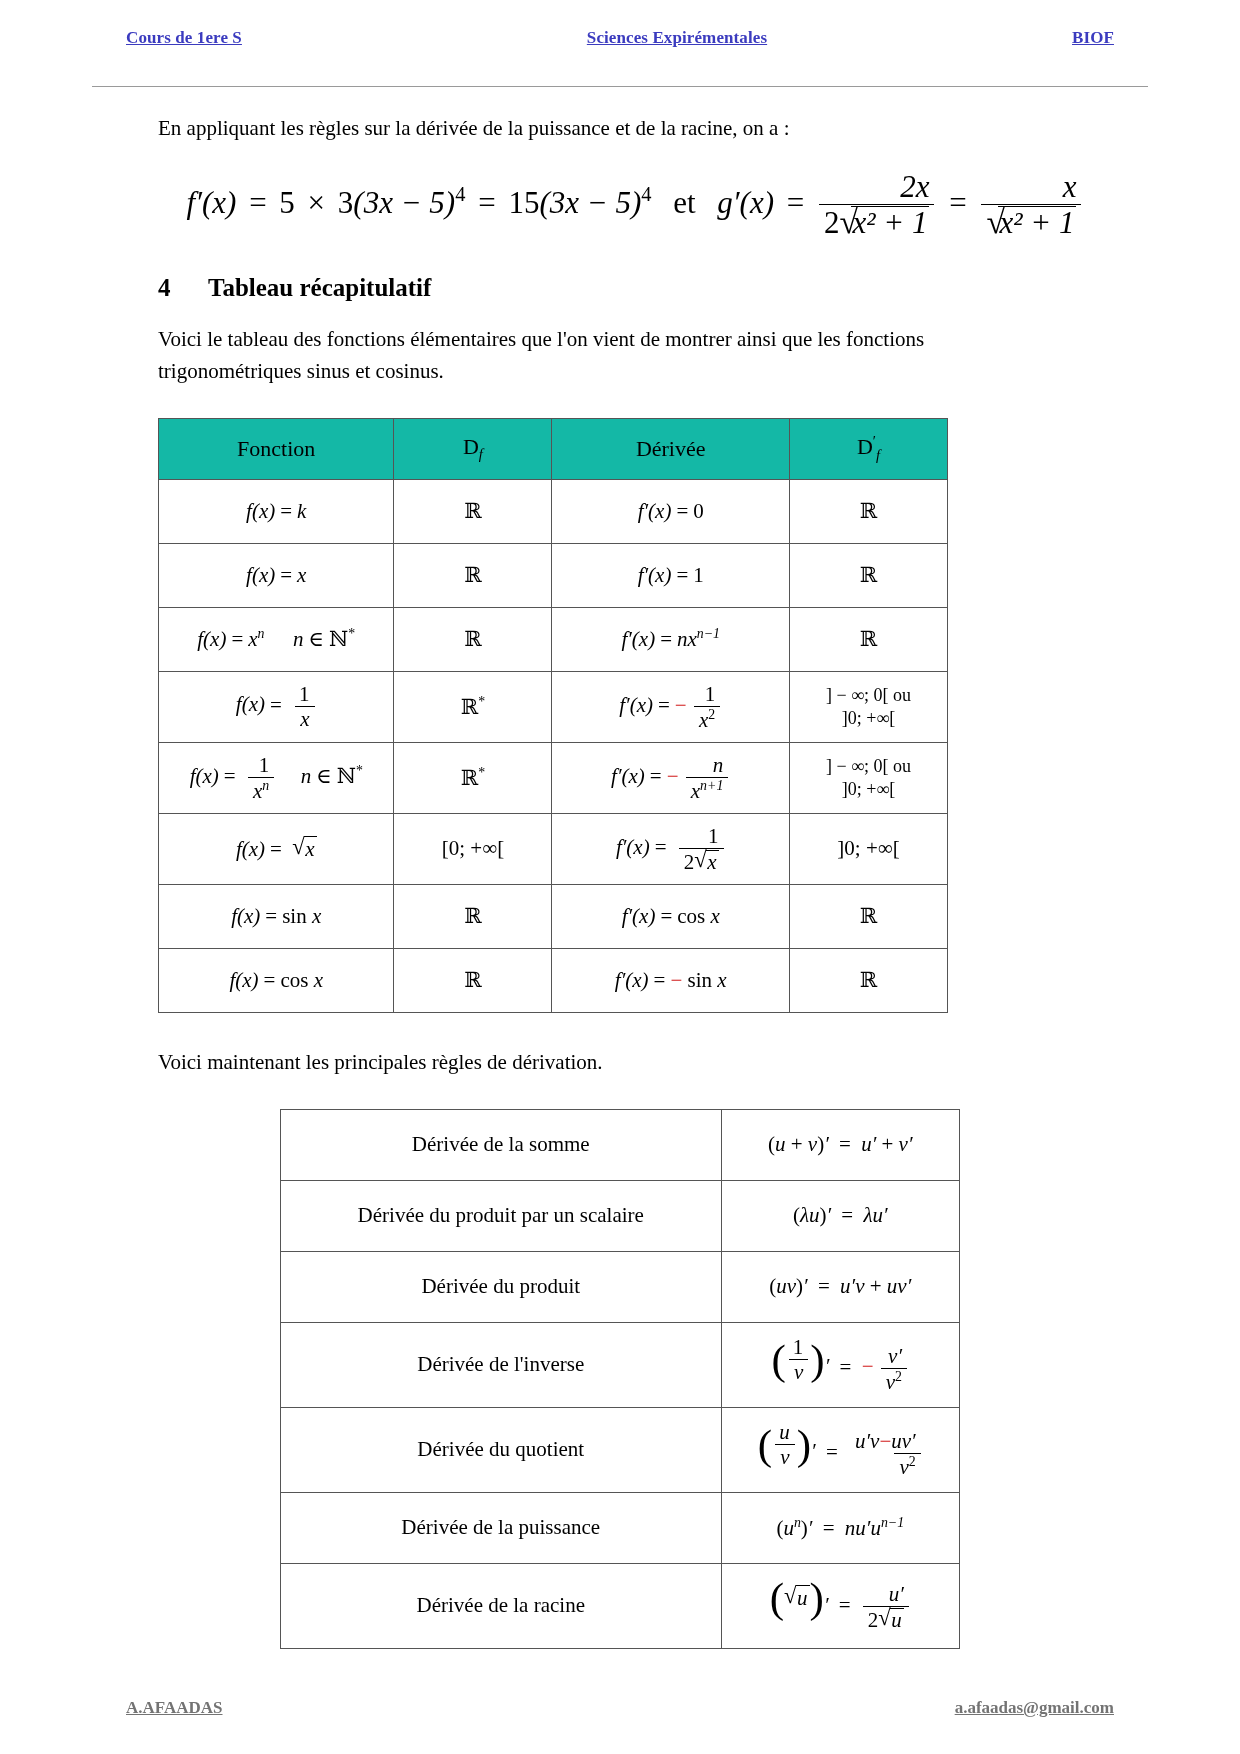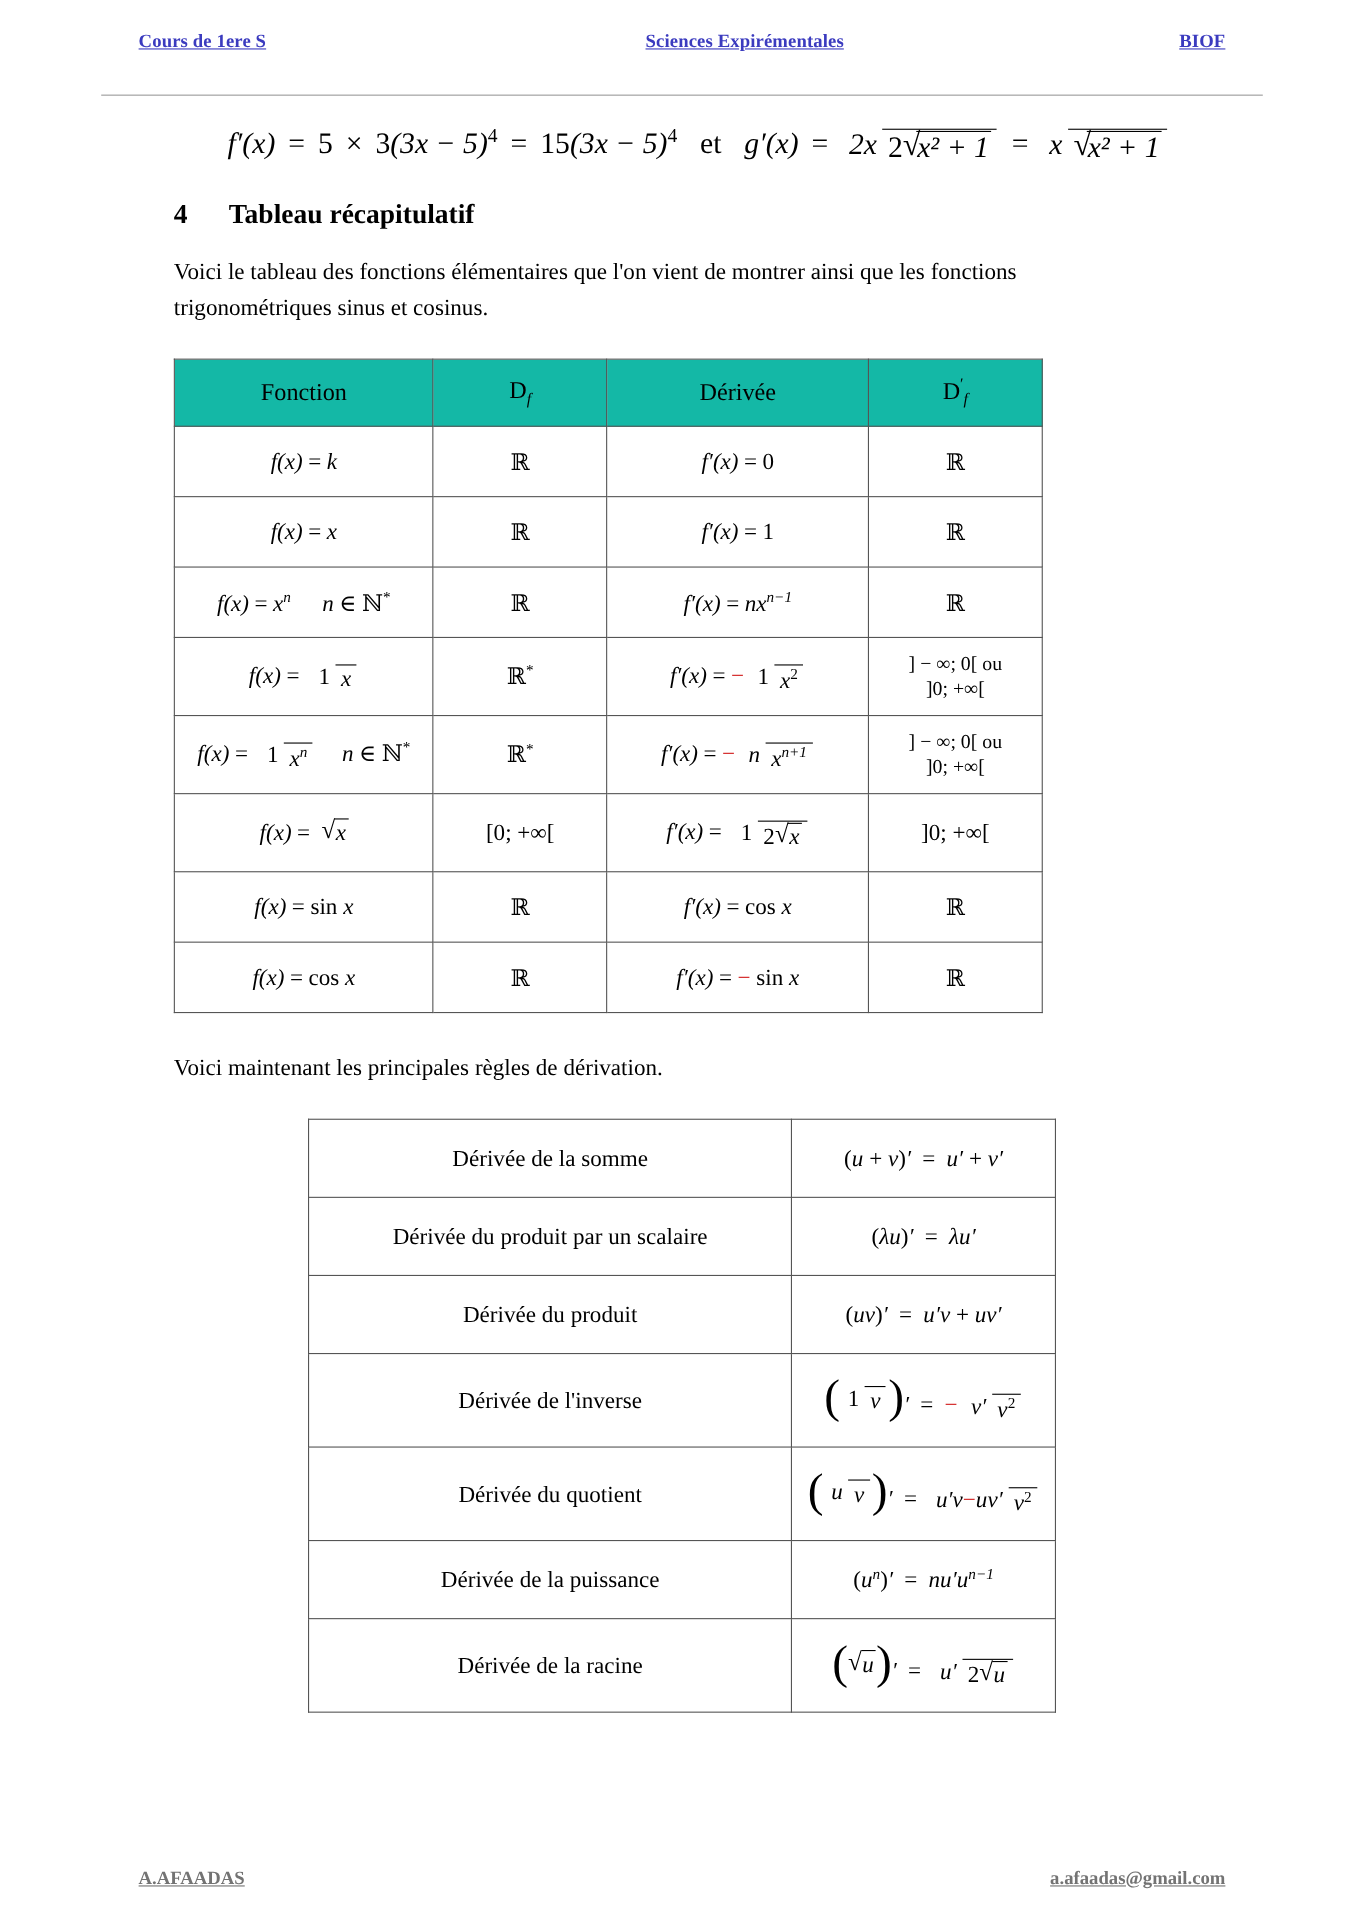"En appliquant les règles sur" p.para { html: none -> <p>En appliquant les règles sur la dérivée de la puissance et de la racine, on a :</p> }
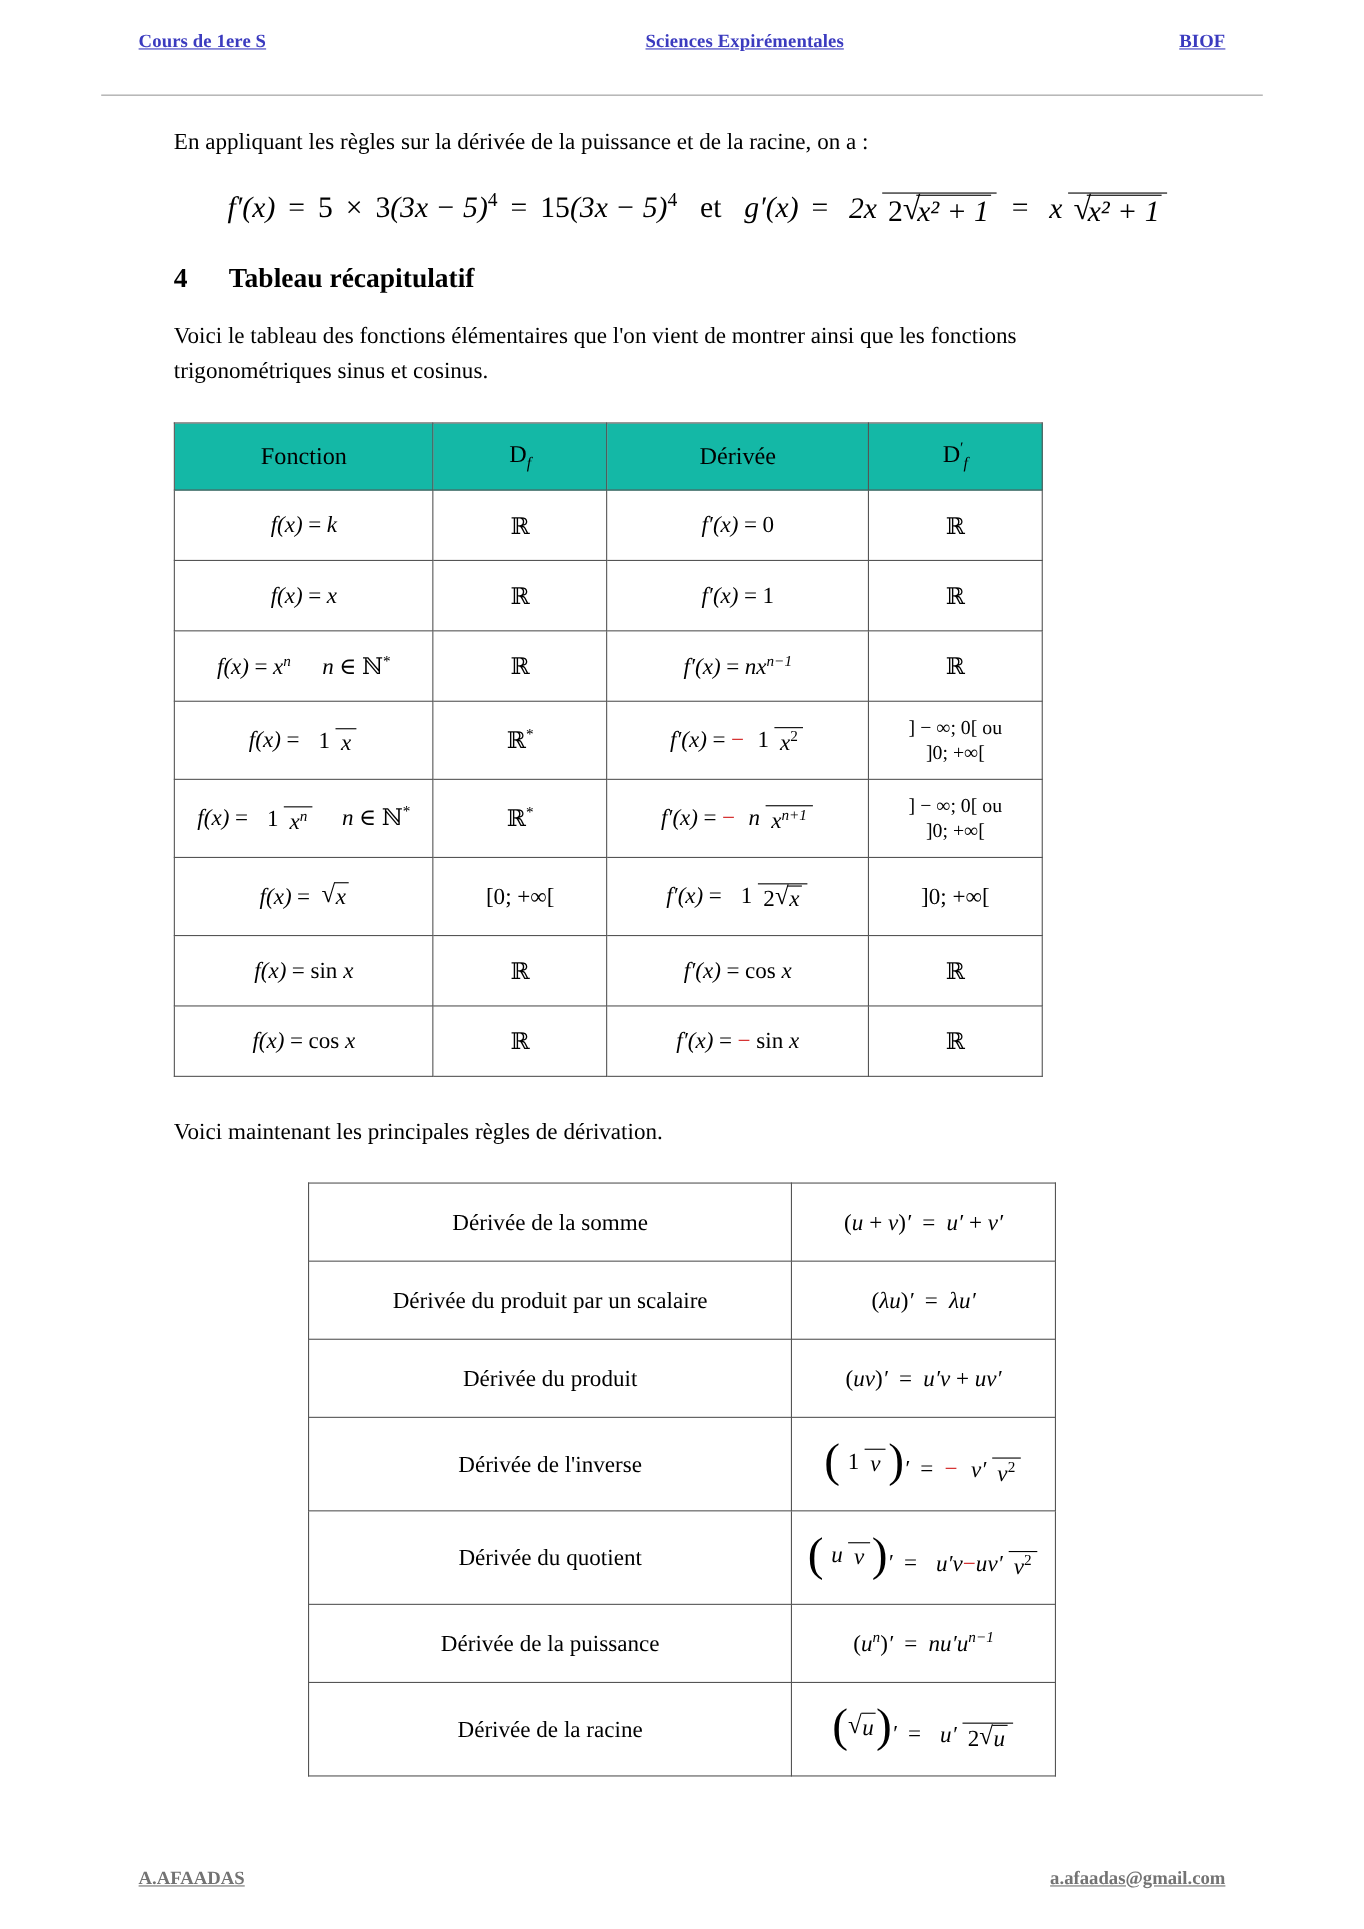"f′(x) = 5 × 3(3x" .display-eq { font-size: 27px -> 31px }
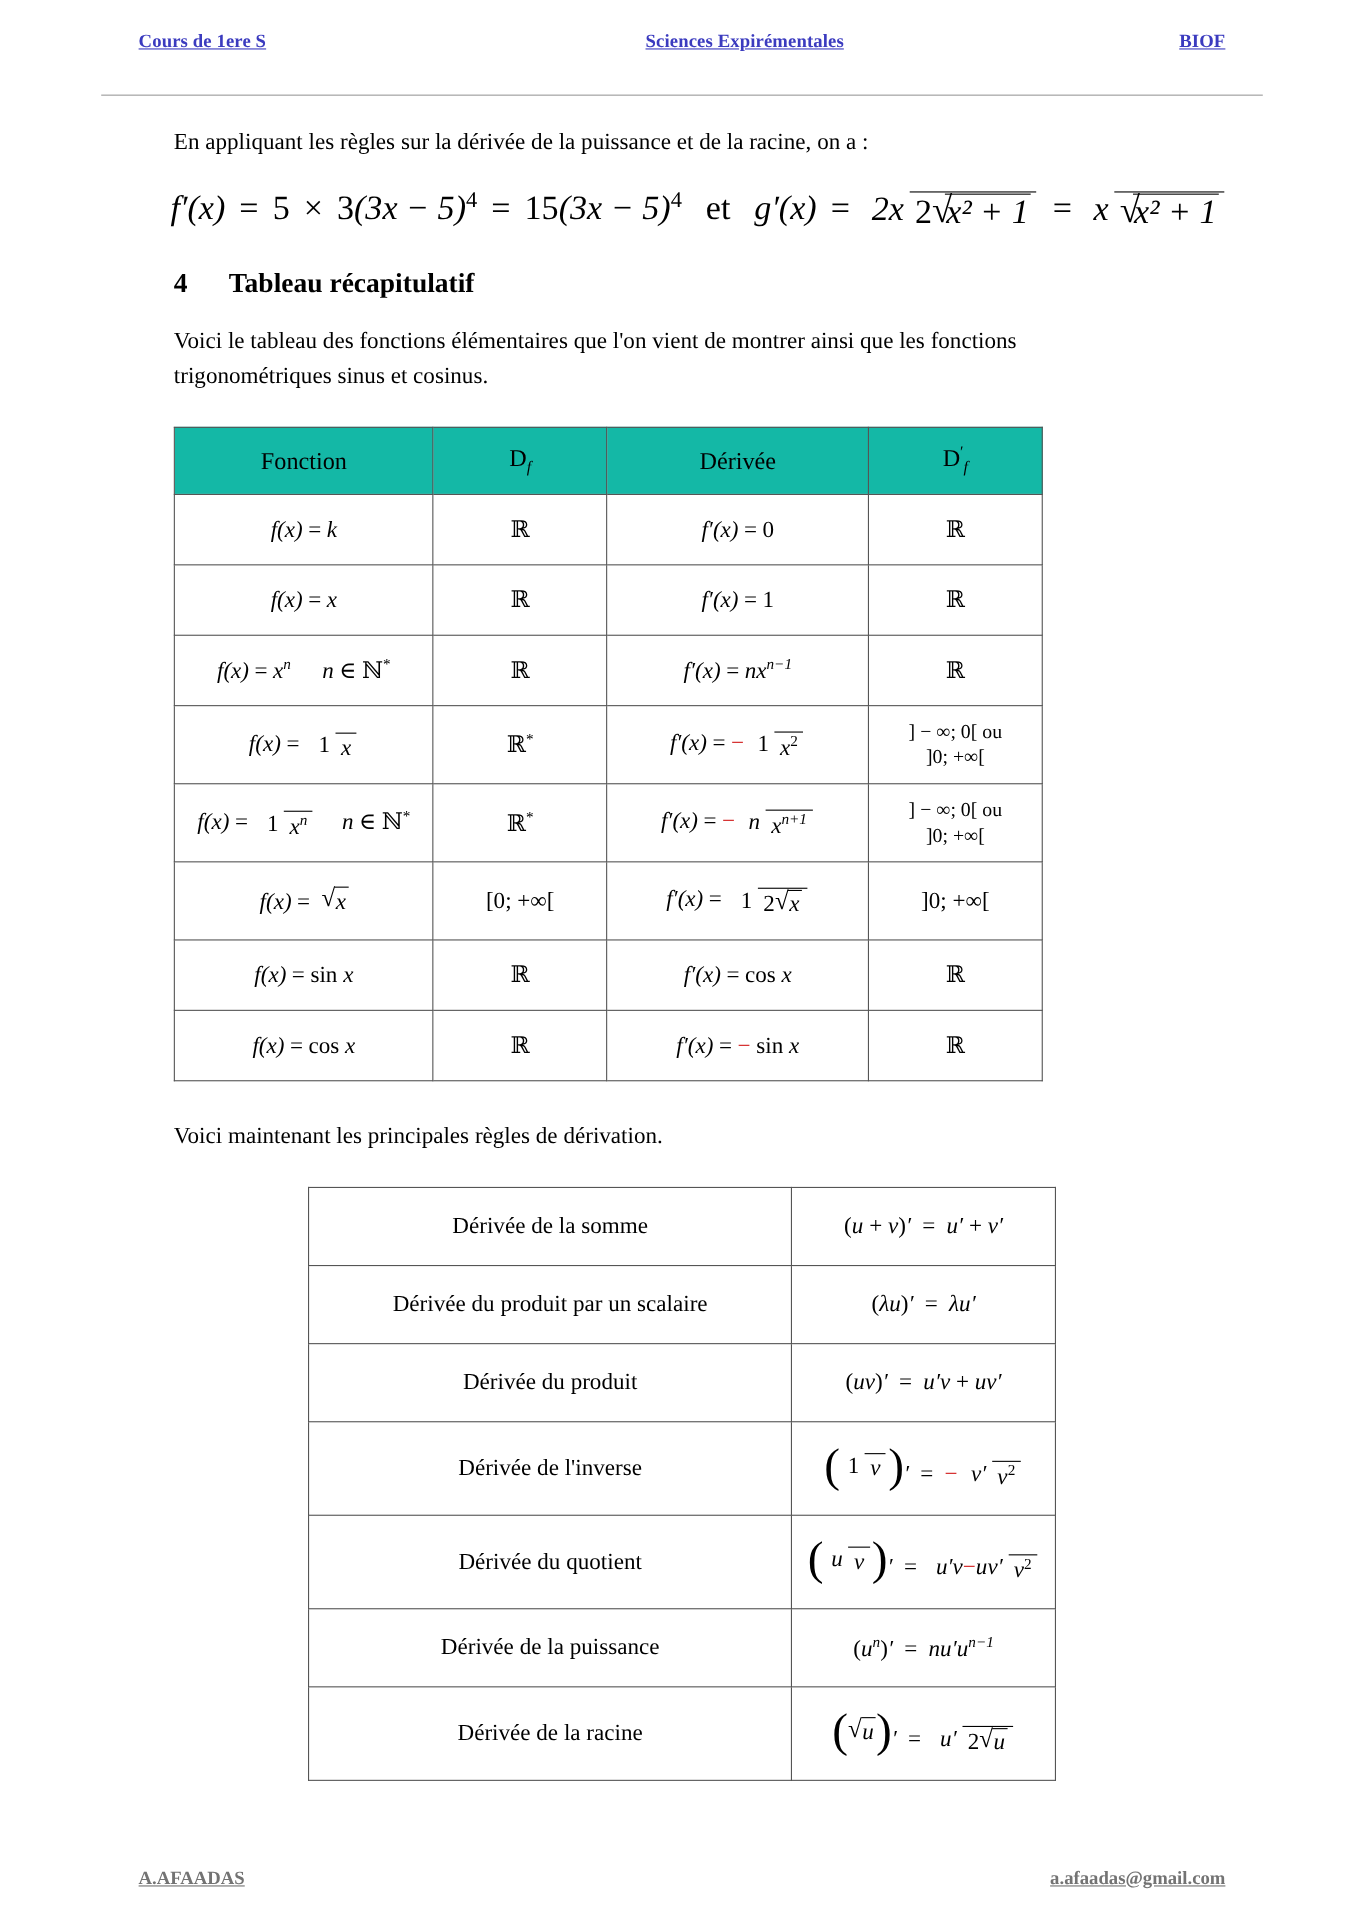"2x" .frac { align-items: flex-start -> flex-end; flex-direction: row -> column }
